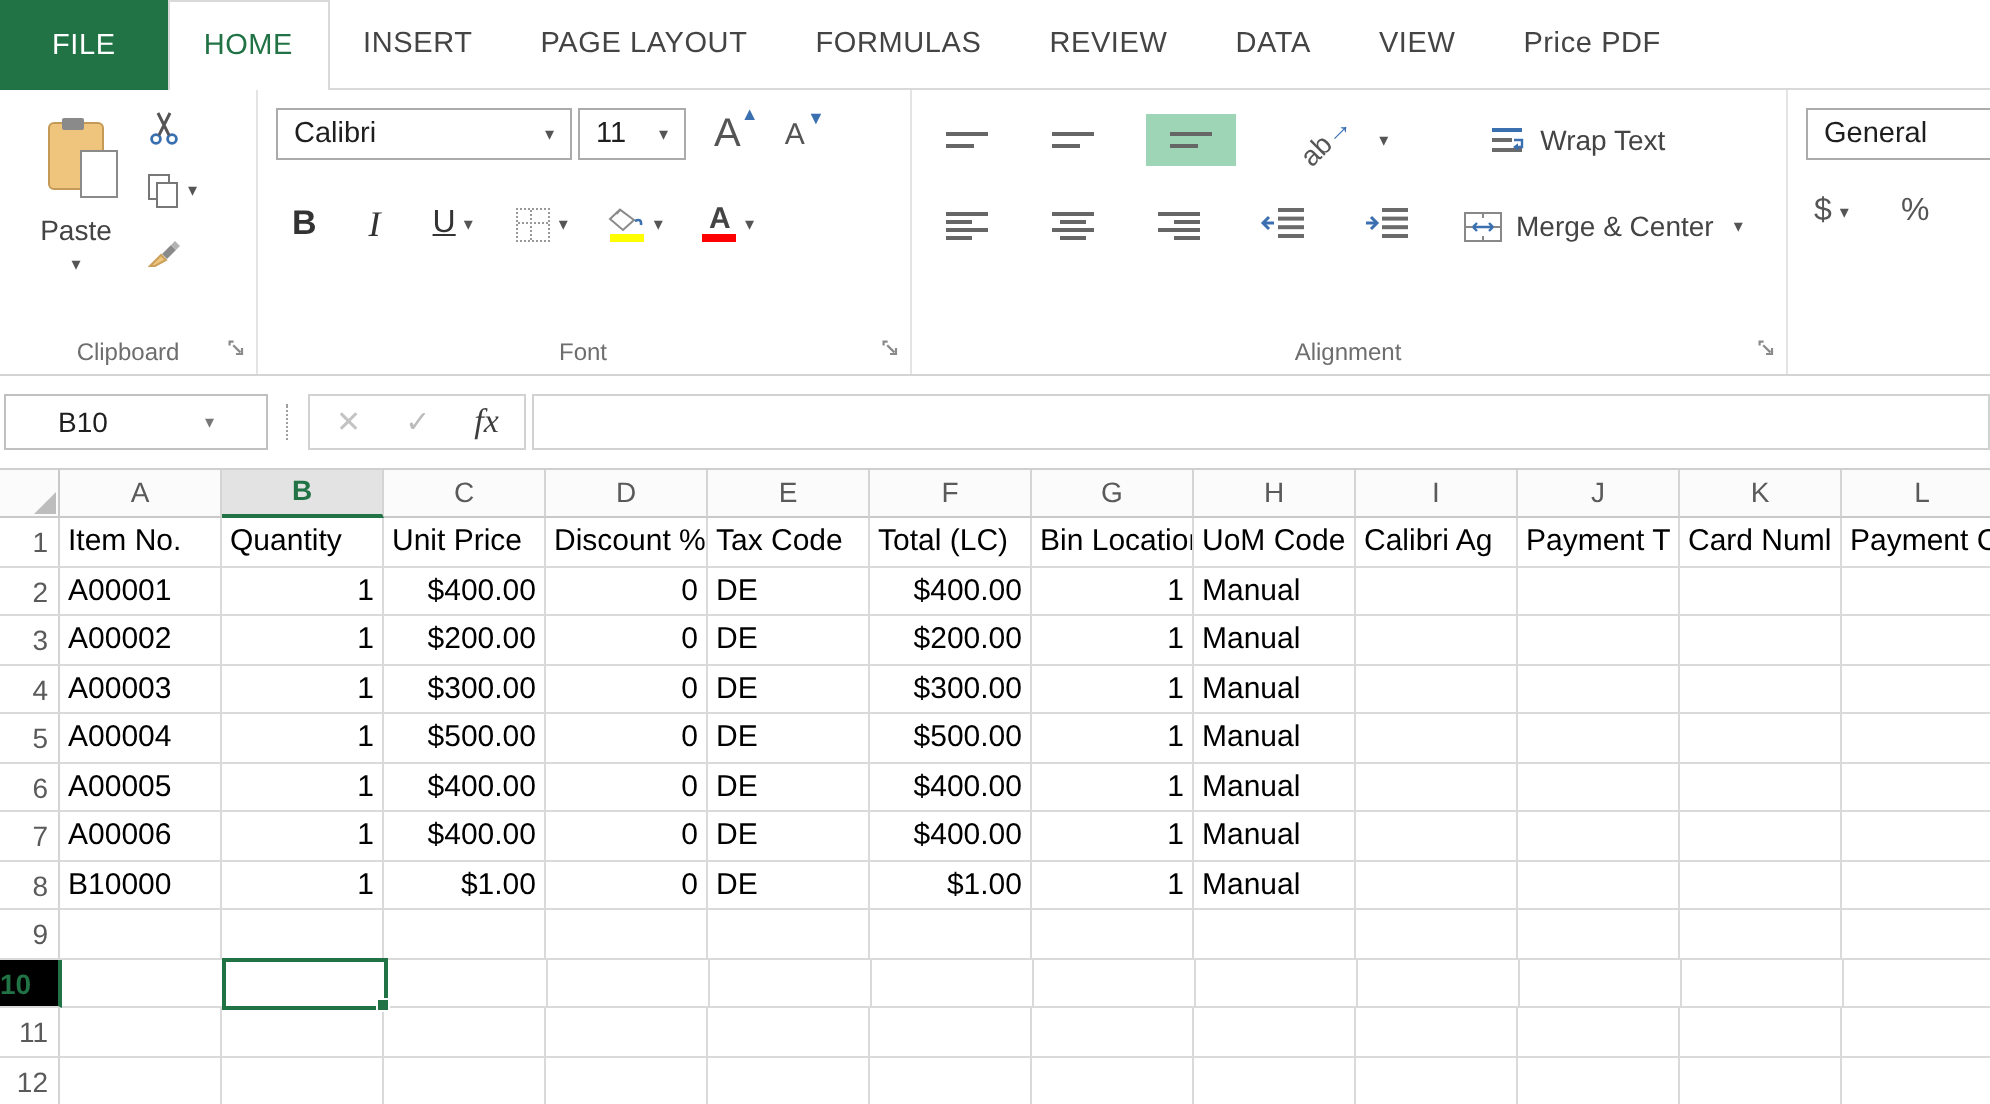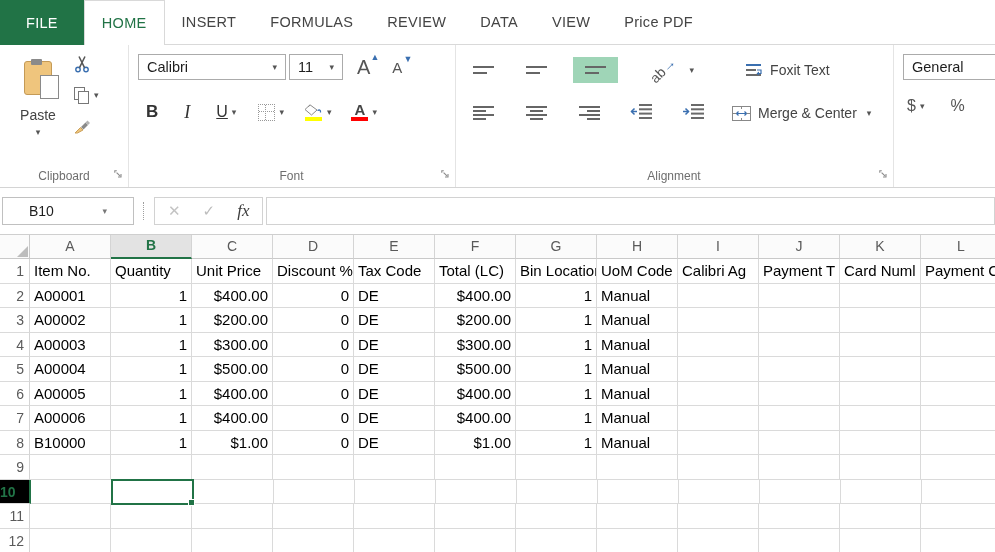"PAGE LAYOUT" div.tab { html: none -> <div>PAGE LAYOUT</div> }
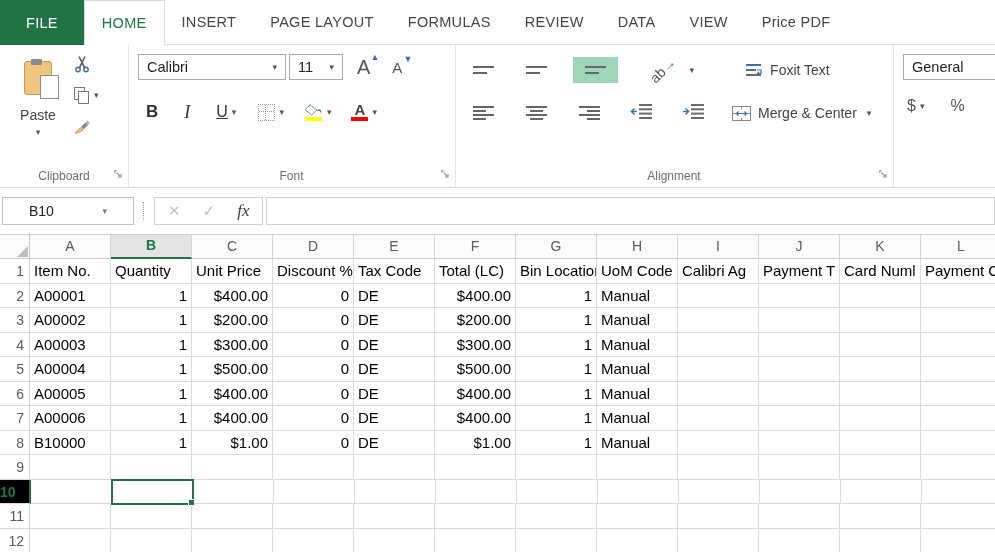"Foxit Text" span.ribbon-text { text: Foxit -> Wrap }
